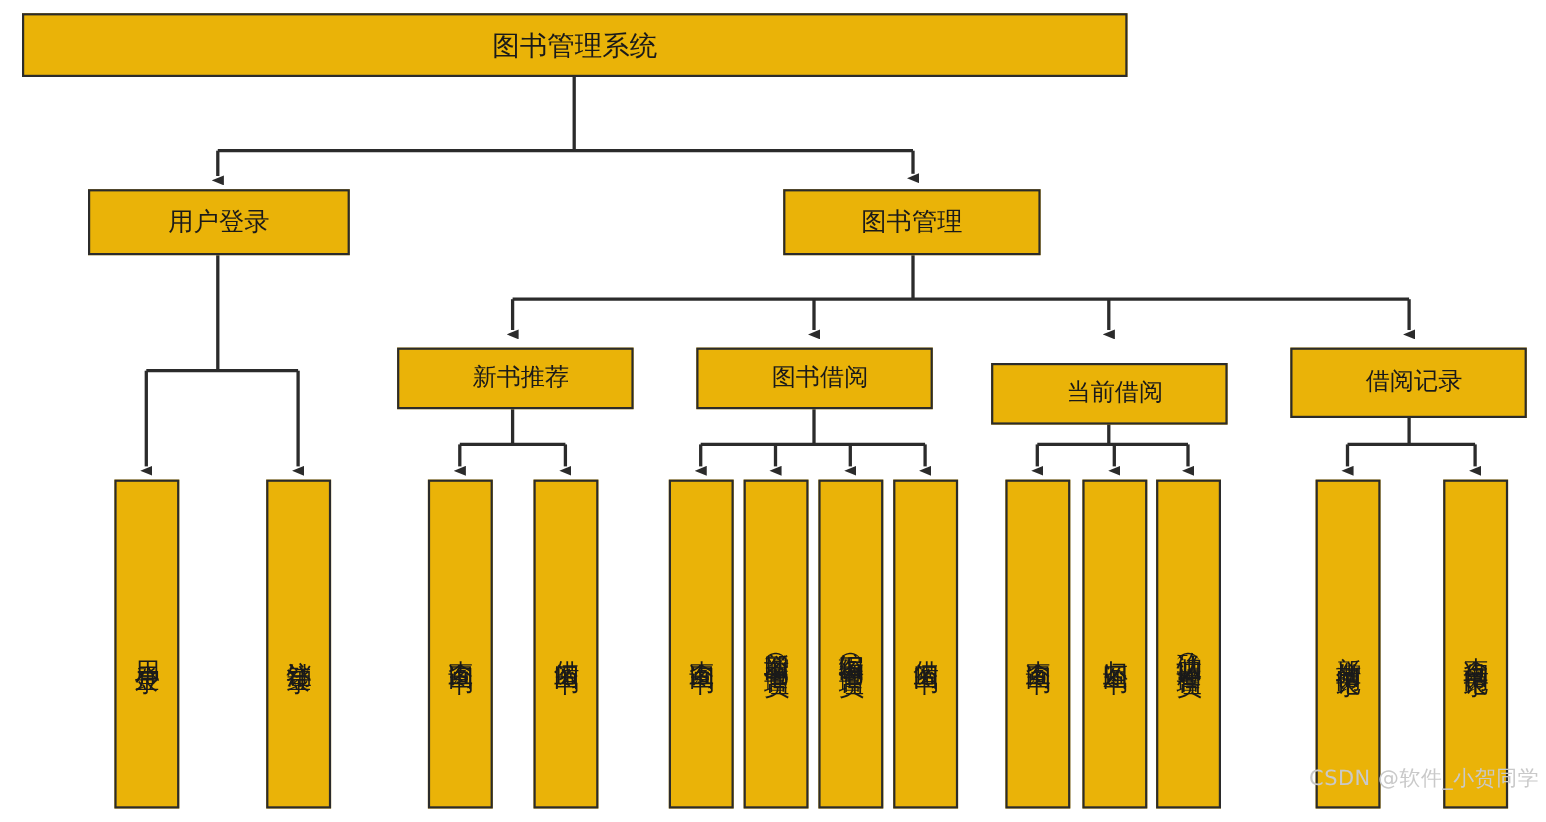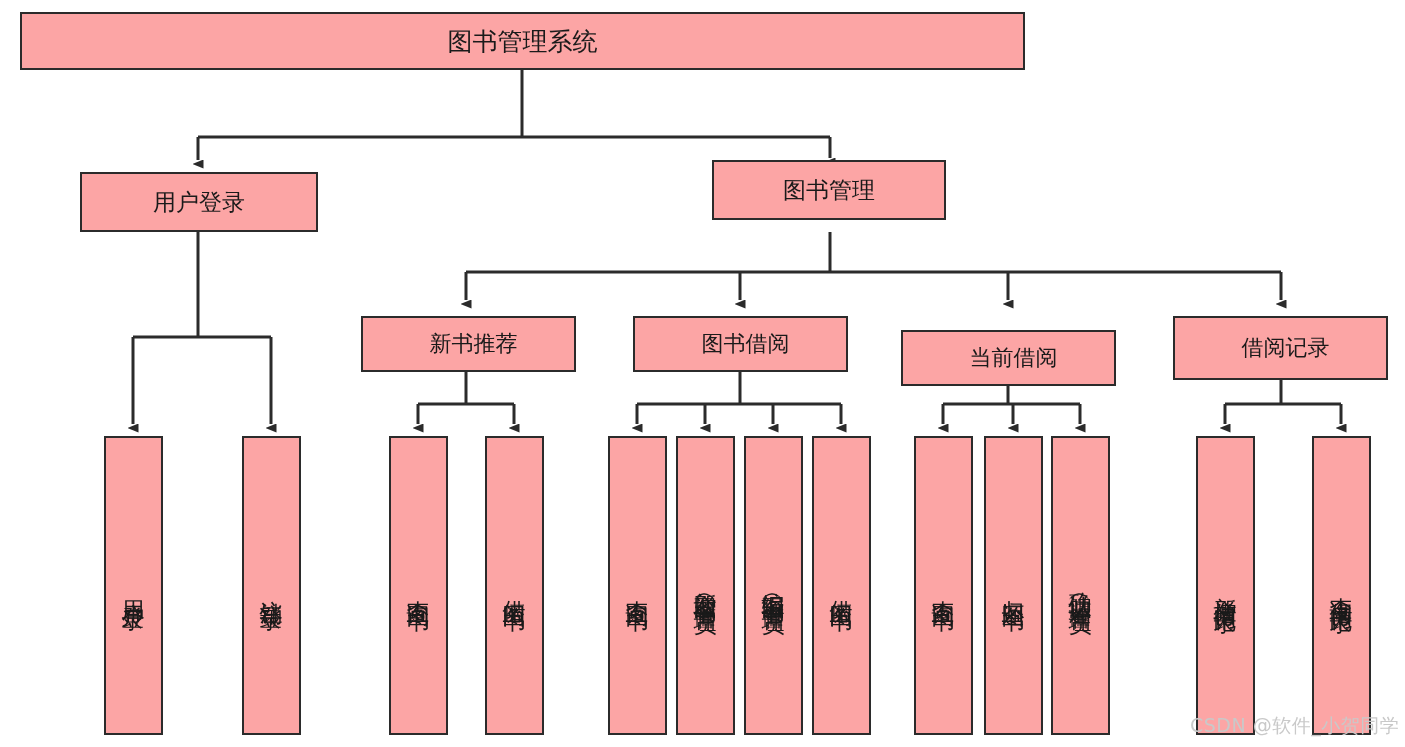"图书管理系统" .node { background: #fca5a5 -> #eab308 }
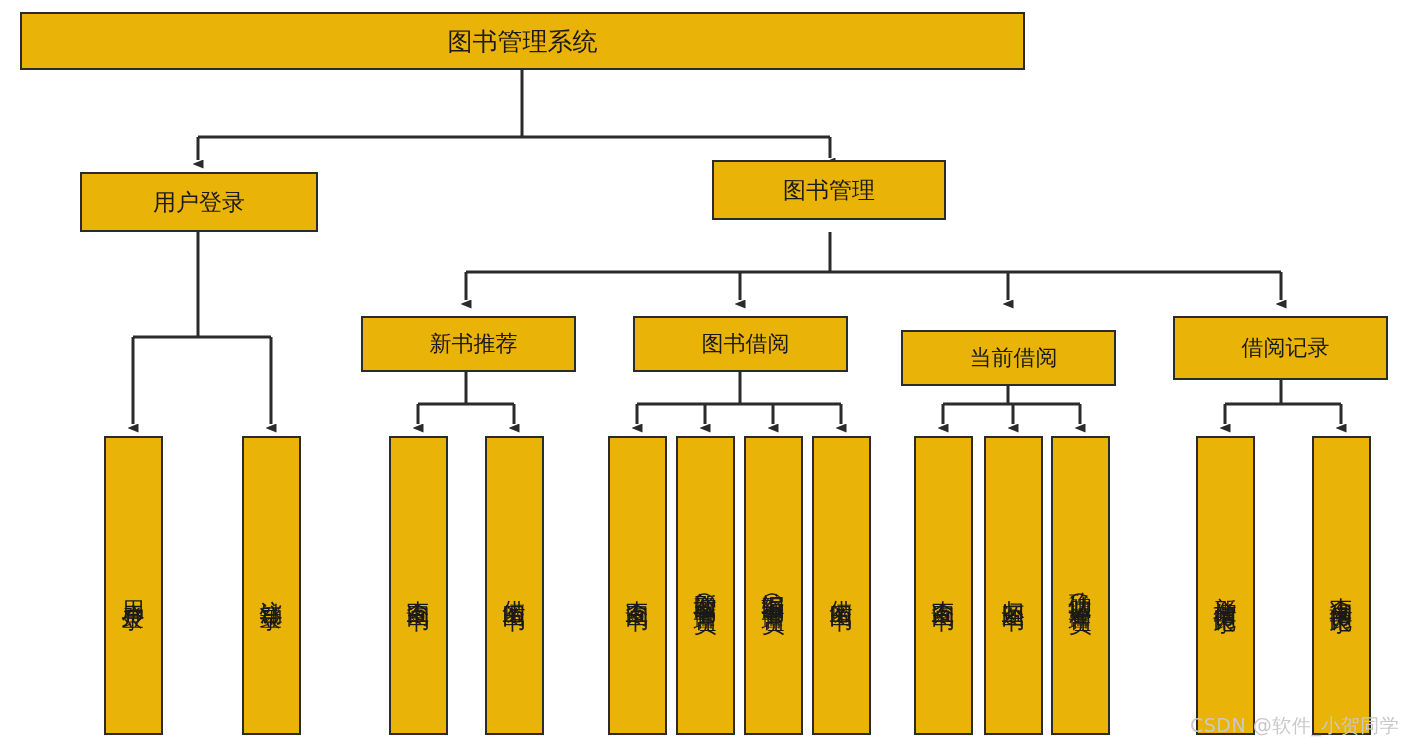"图书管理" div.node { top: 160px -> 172px }
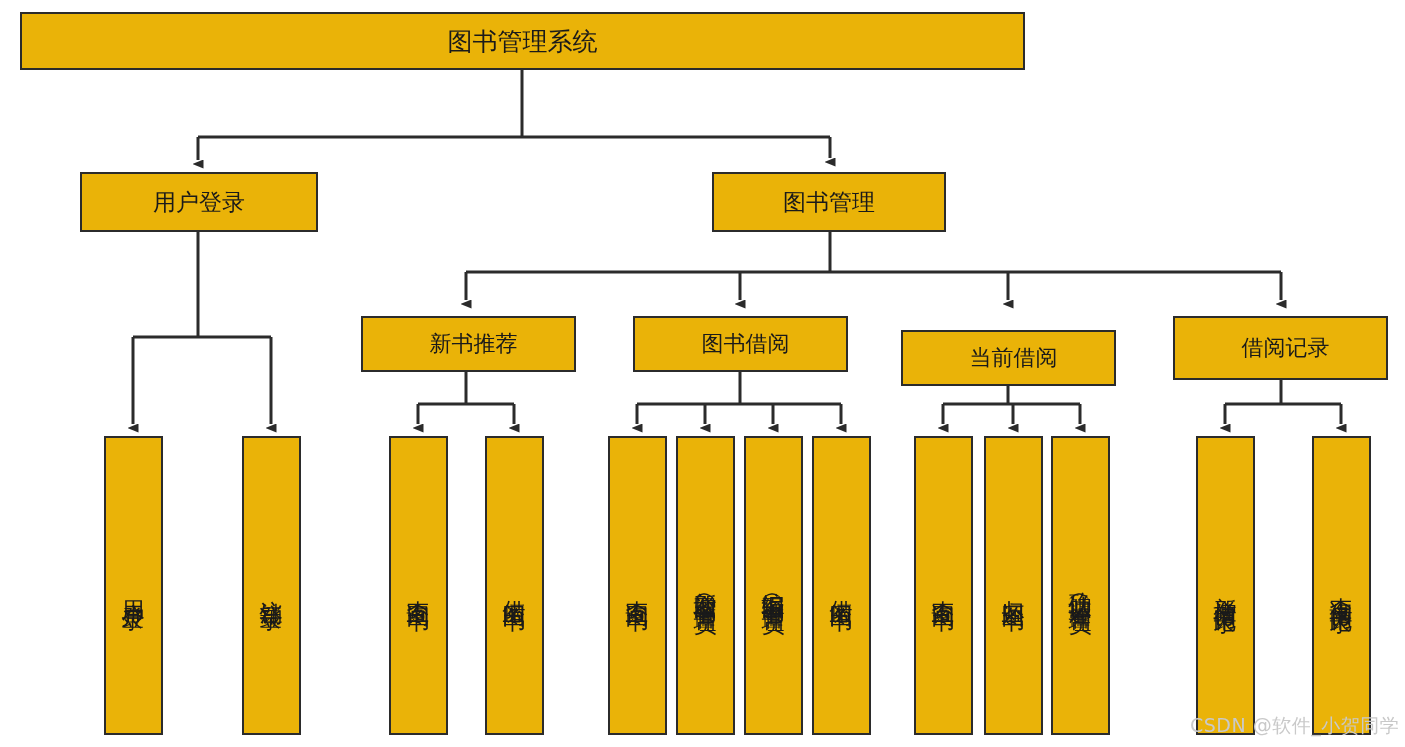"CSDN @软件_小贺同学" div.watermark { top: 713px -> 695px }
